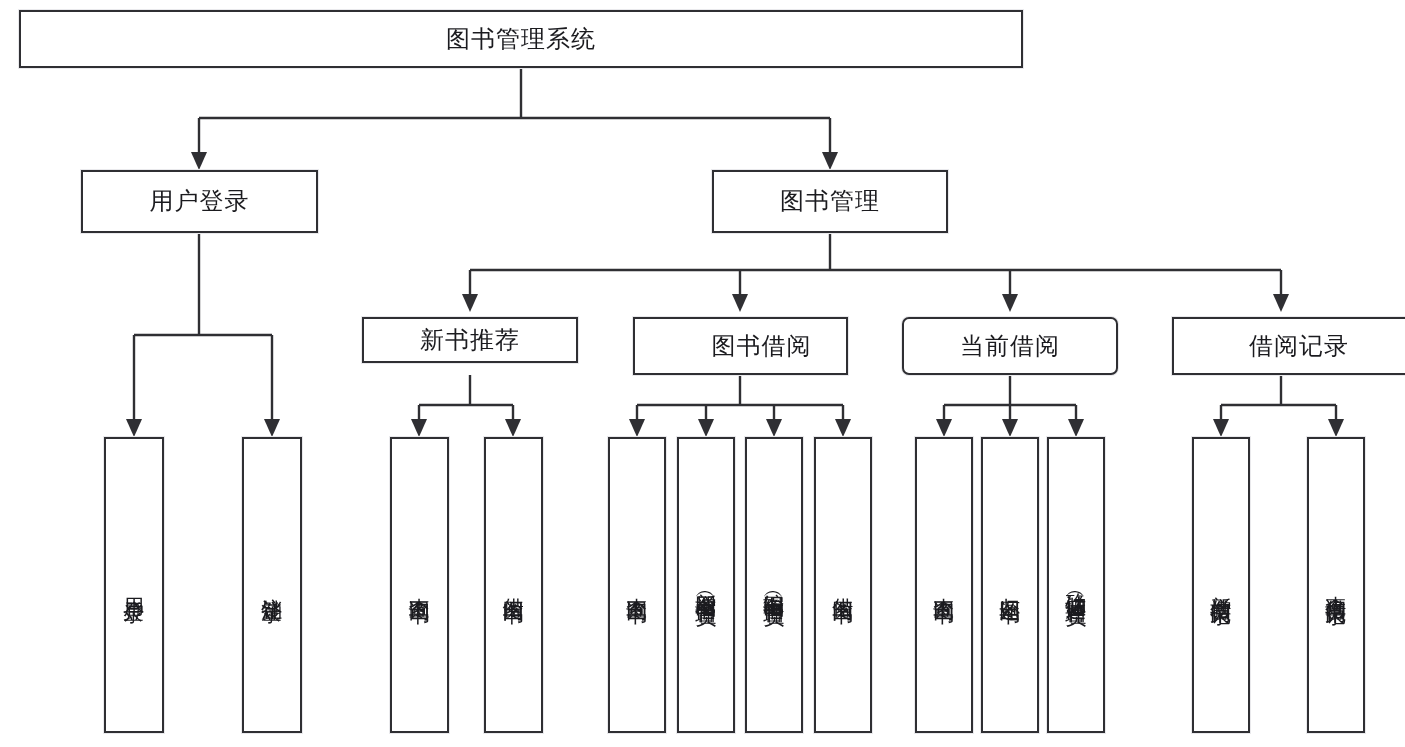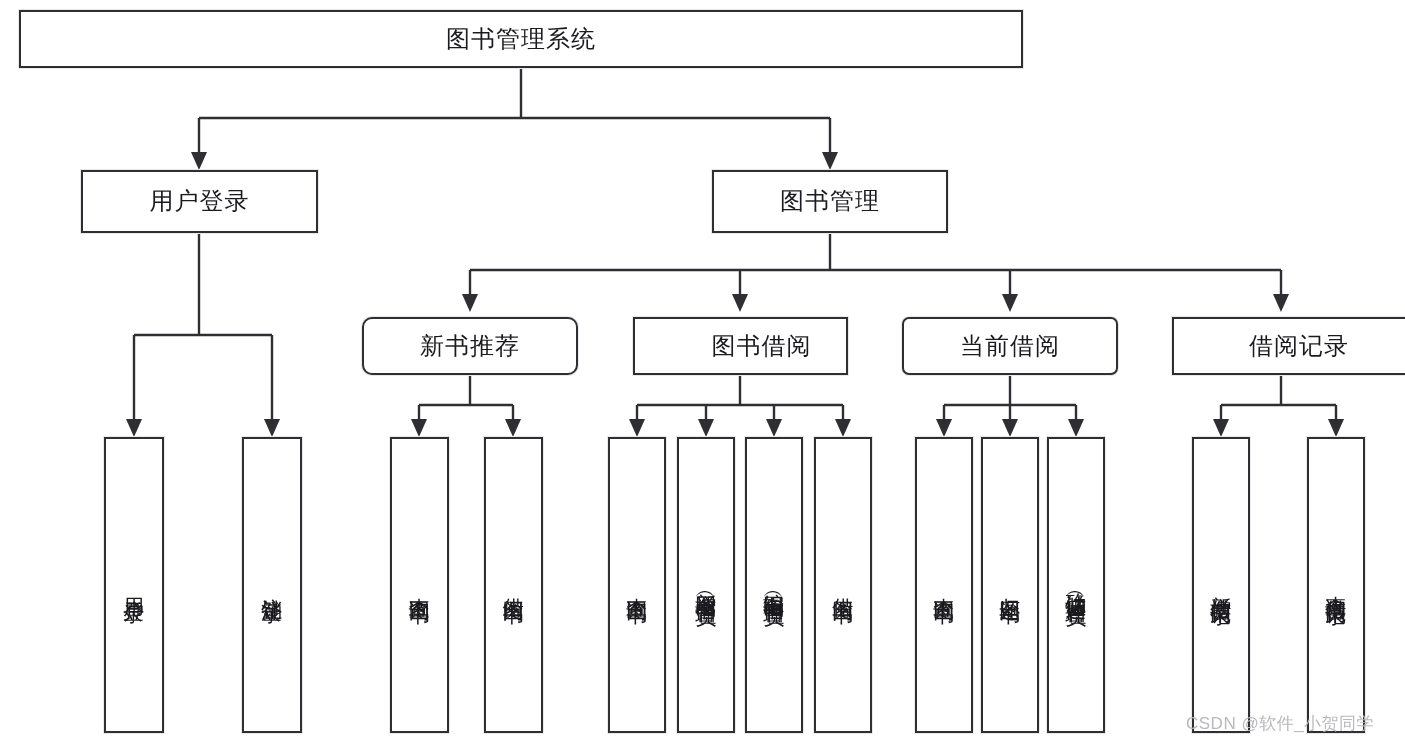"新书推荐" div.node { border-radius: 10px -> none; height: 58px -> 46px }
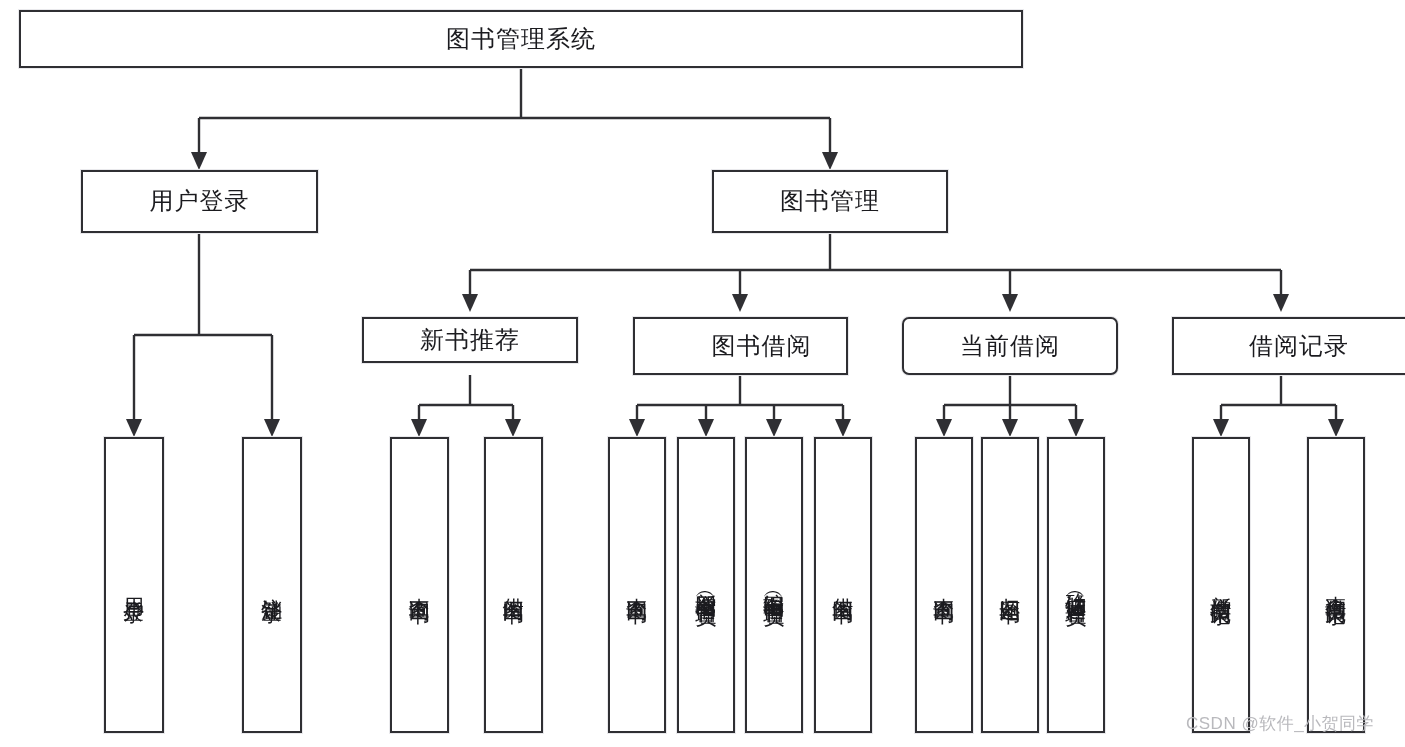"CSDN @软件_小贺同学" div.watermark { html: <div>CSDN @软件_小贺同学</div> -> none }
